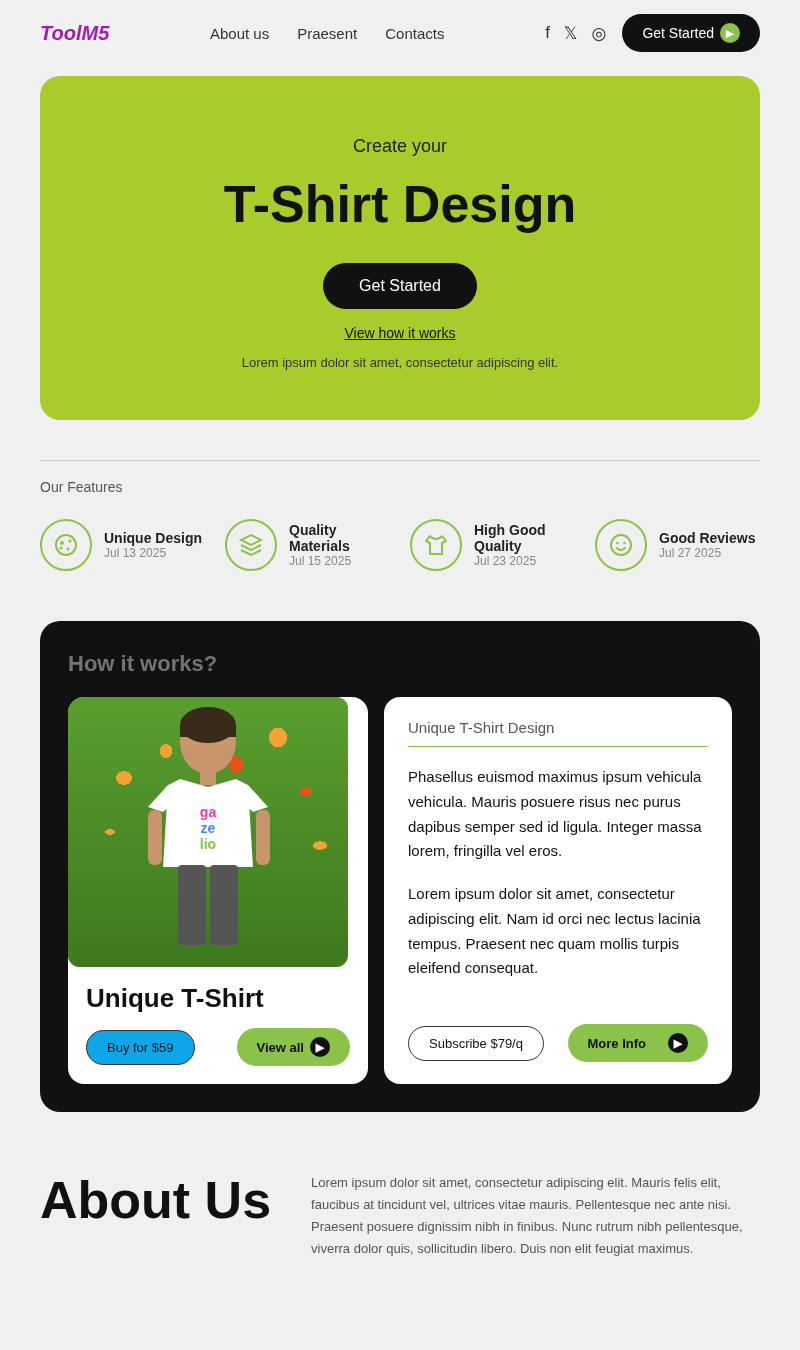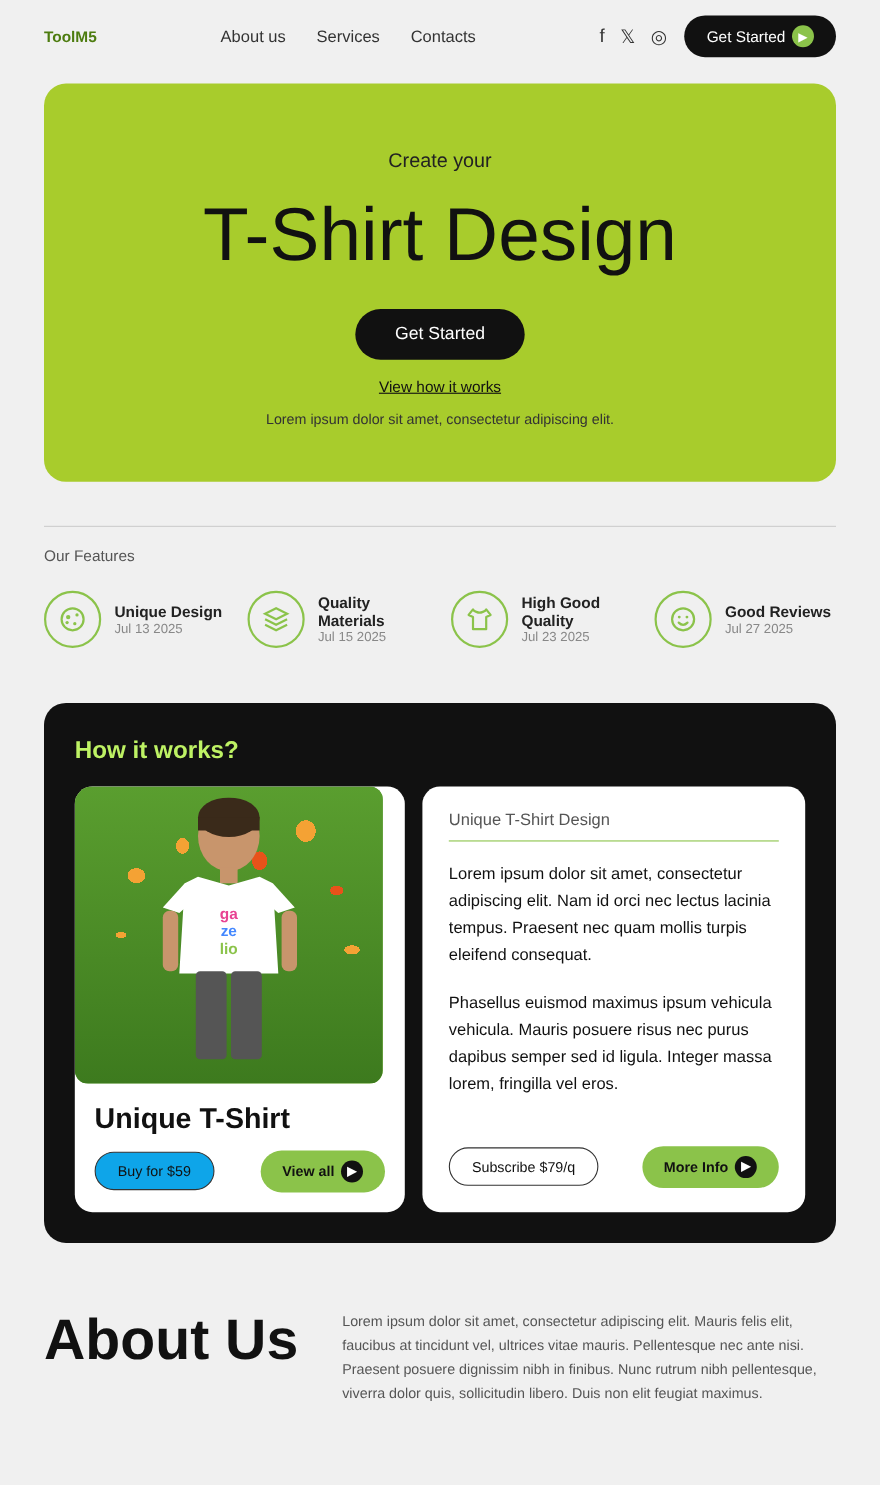"ToolM5" .navbar-logo { color: #4d7c0f -> #a21caf; font-size: 14px -> 20px; font-style: none -> italic }
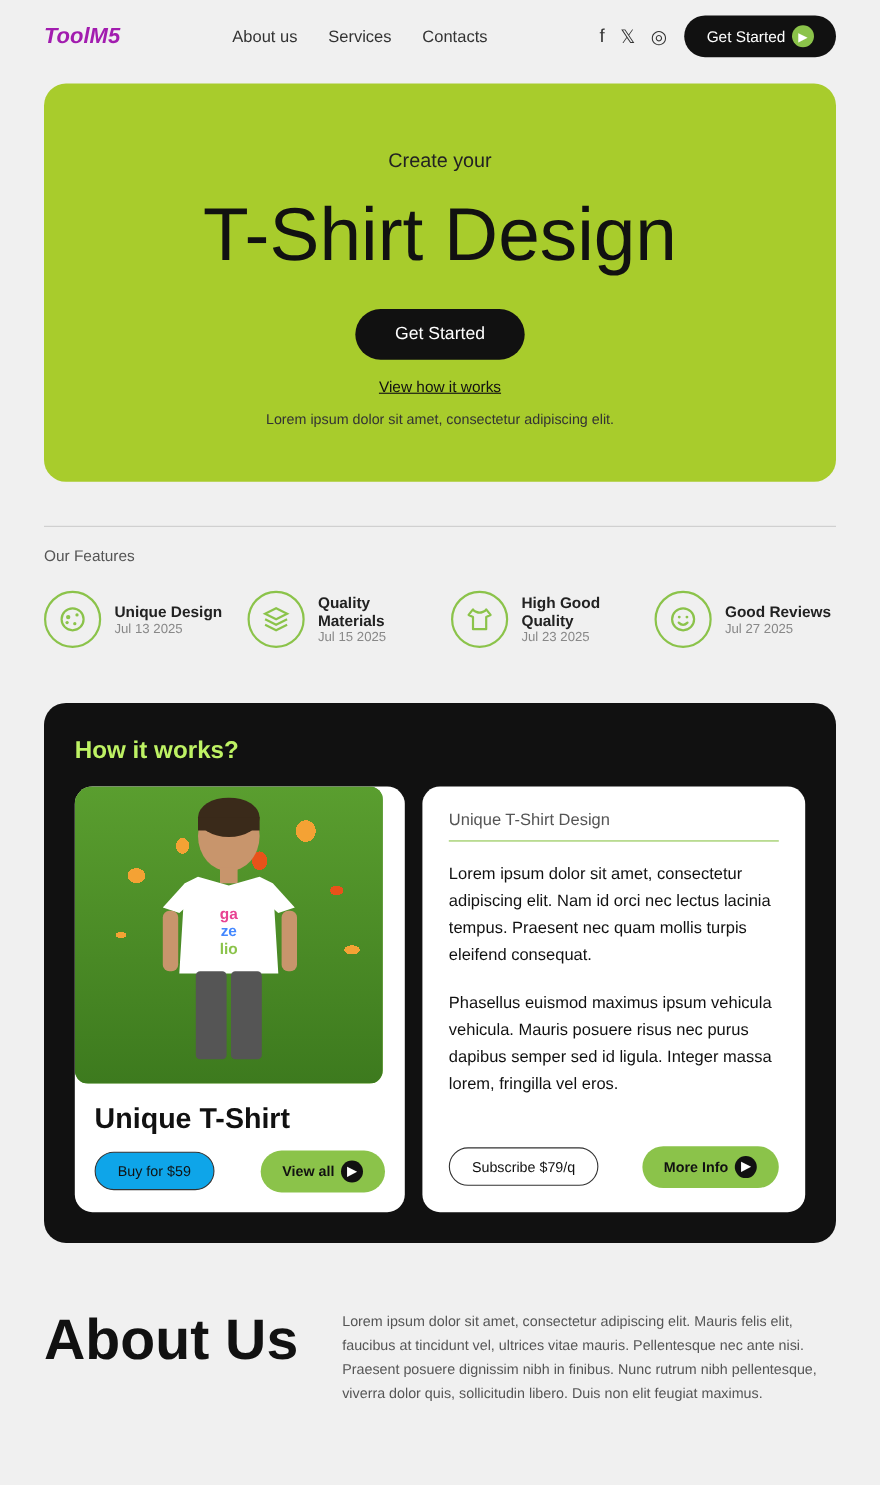"Services" a { text: Services -> Praesent }
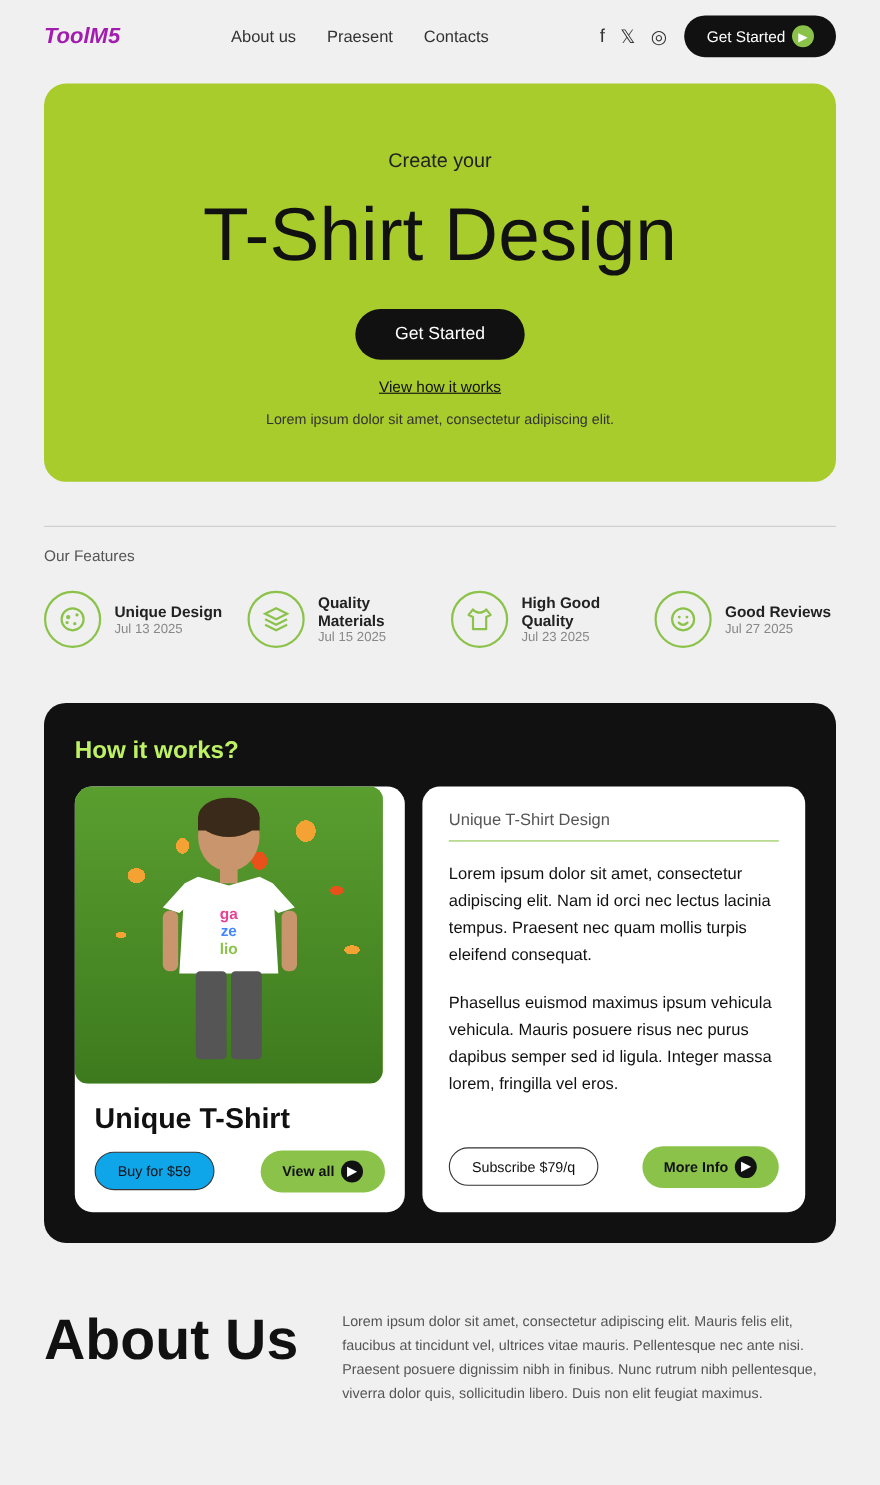"T-Shirt Design" .hero-title { font-size: 68px -> 52px; font-weight: 400 -> 700 }
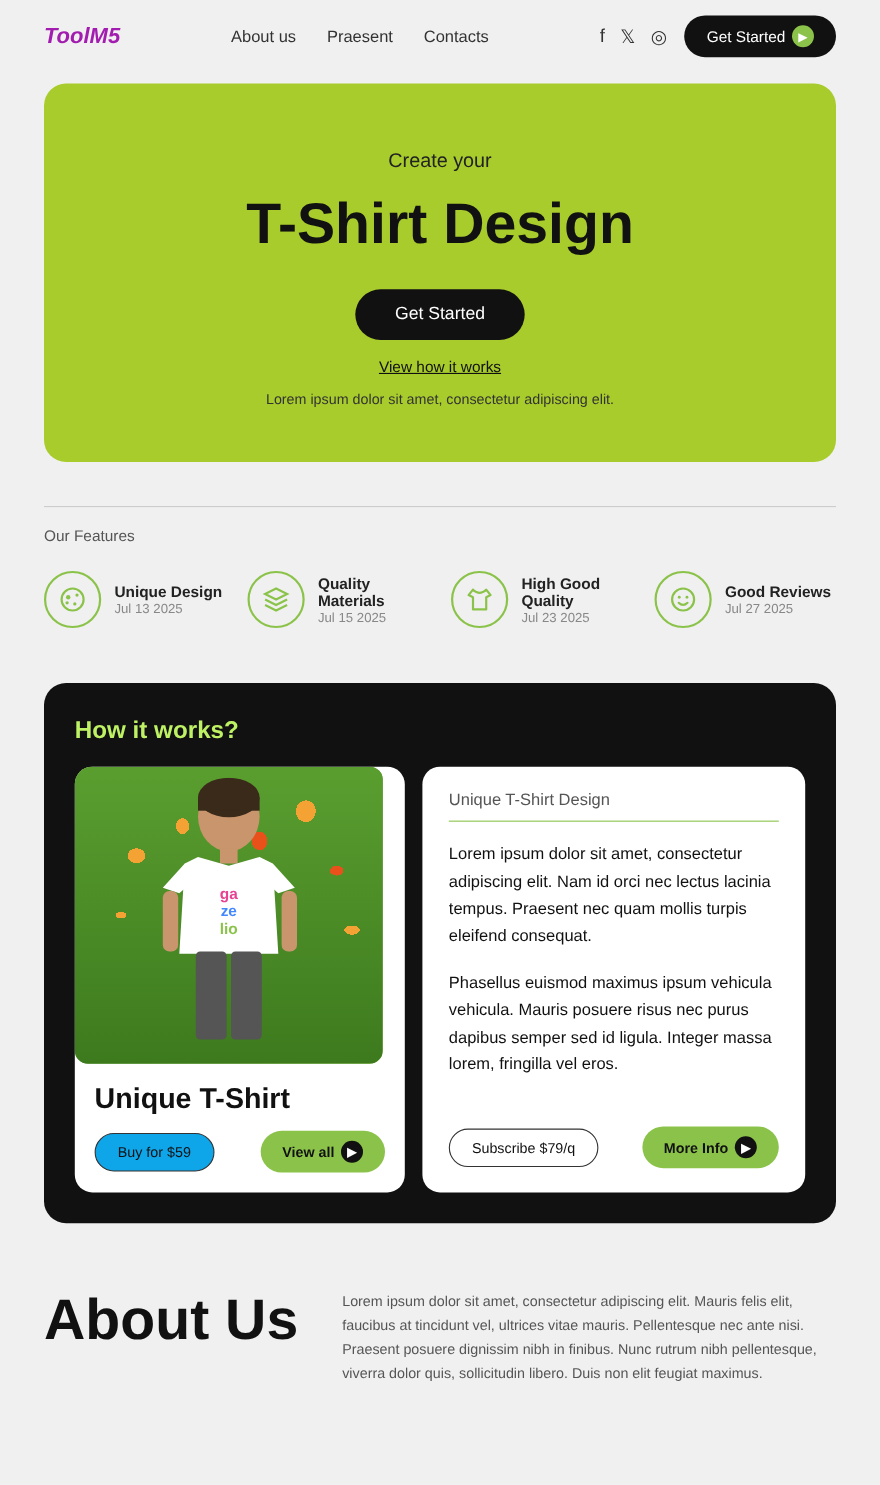"How it works?" .how-title { color: #bef264 -> #737373 }
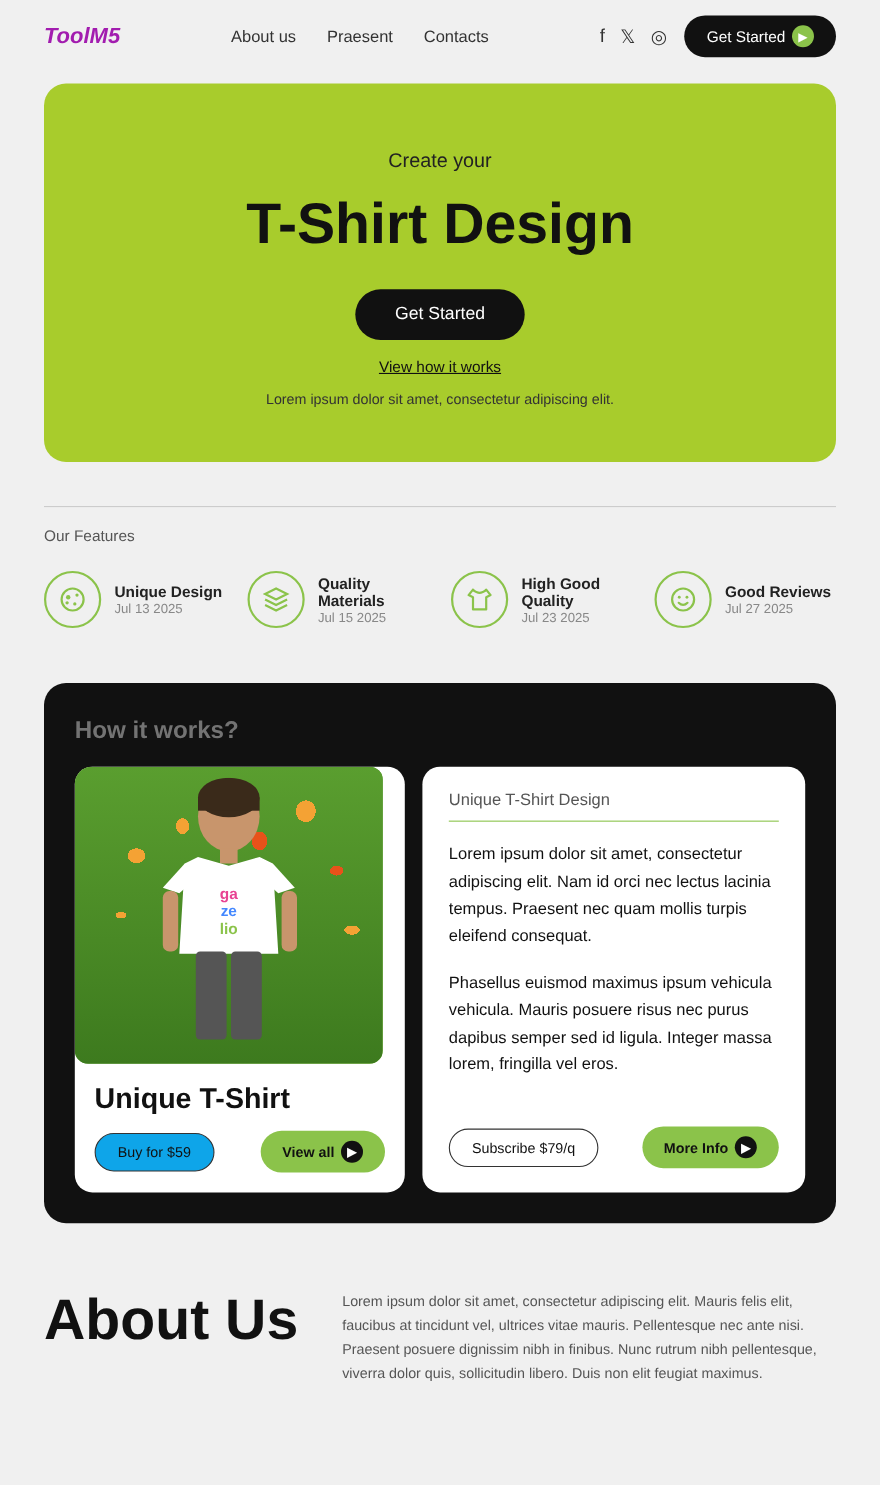"Lorem ipsum dolor sit amet, consectetur adipiscing elit. Nam" p { order: before "Phasellus euismod maximus ipsum vehicula" -> after "Phasellus euismod maximus ipsum vehicula" }
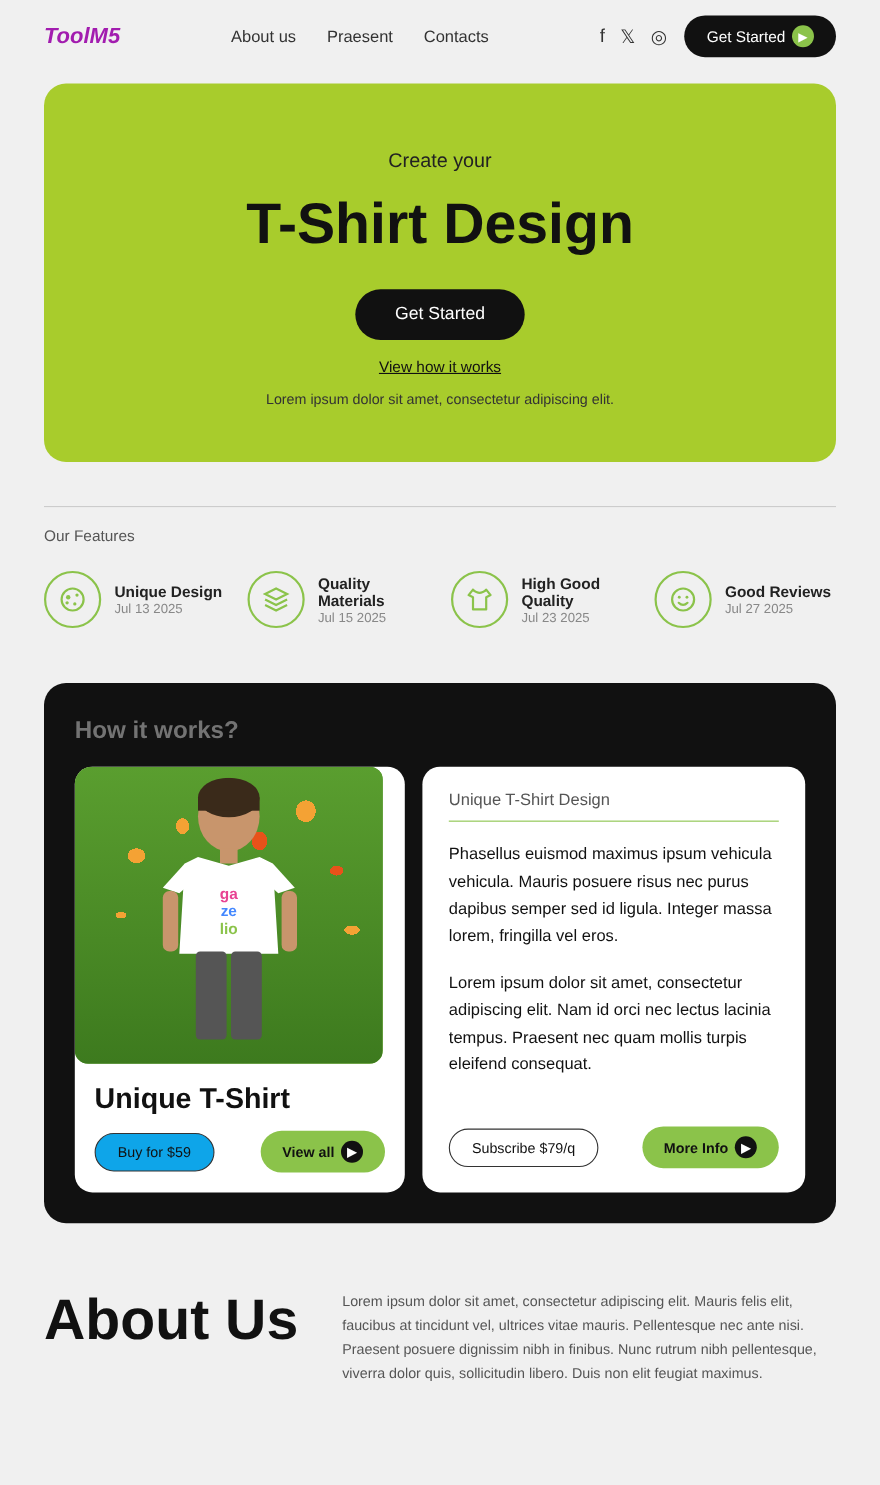"More Info" .btn-more-info { gap: 6px -> 22px }
